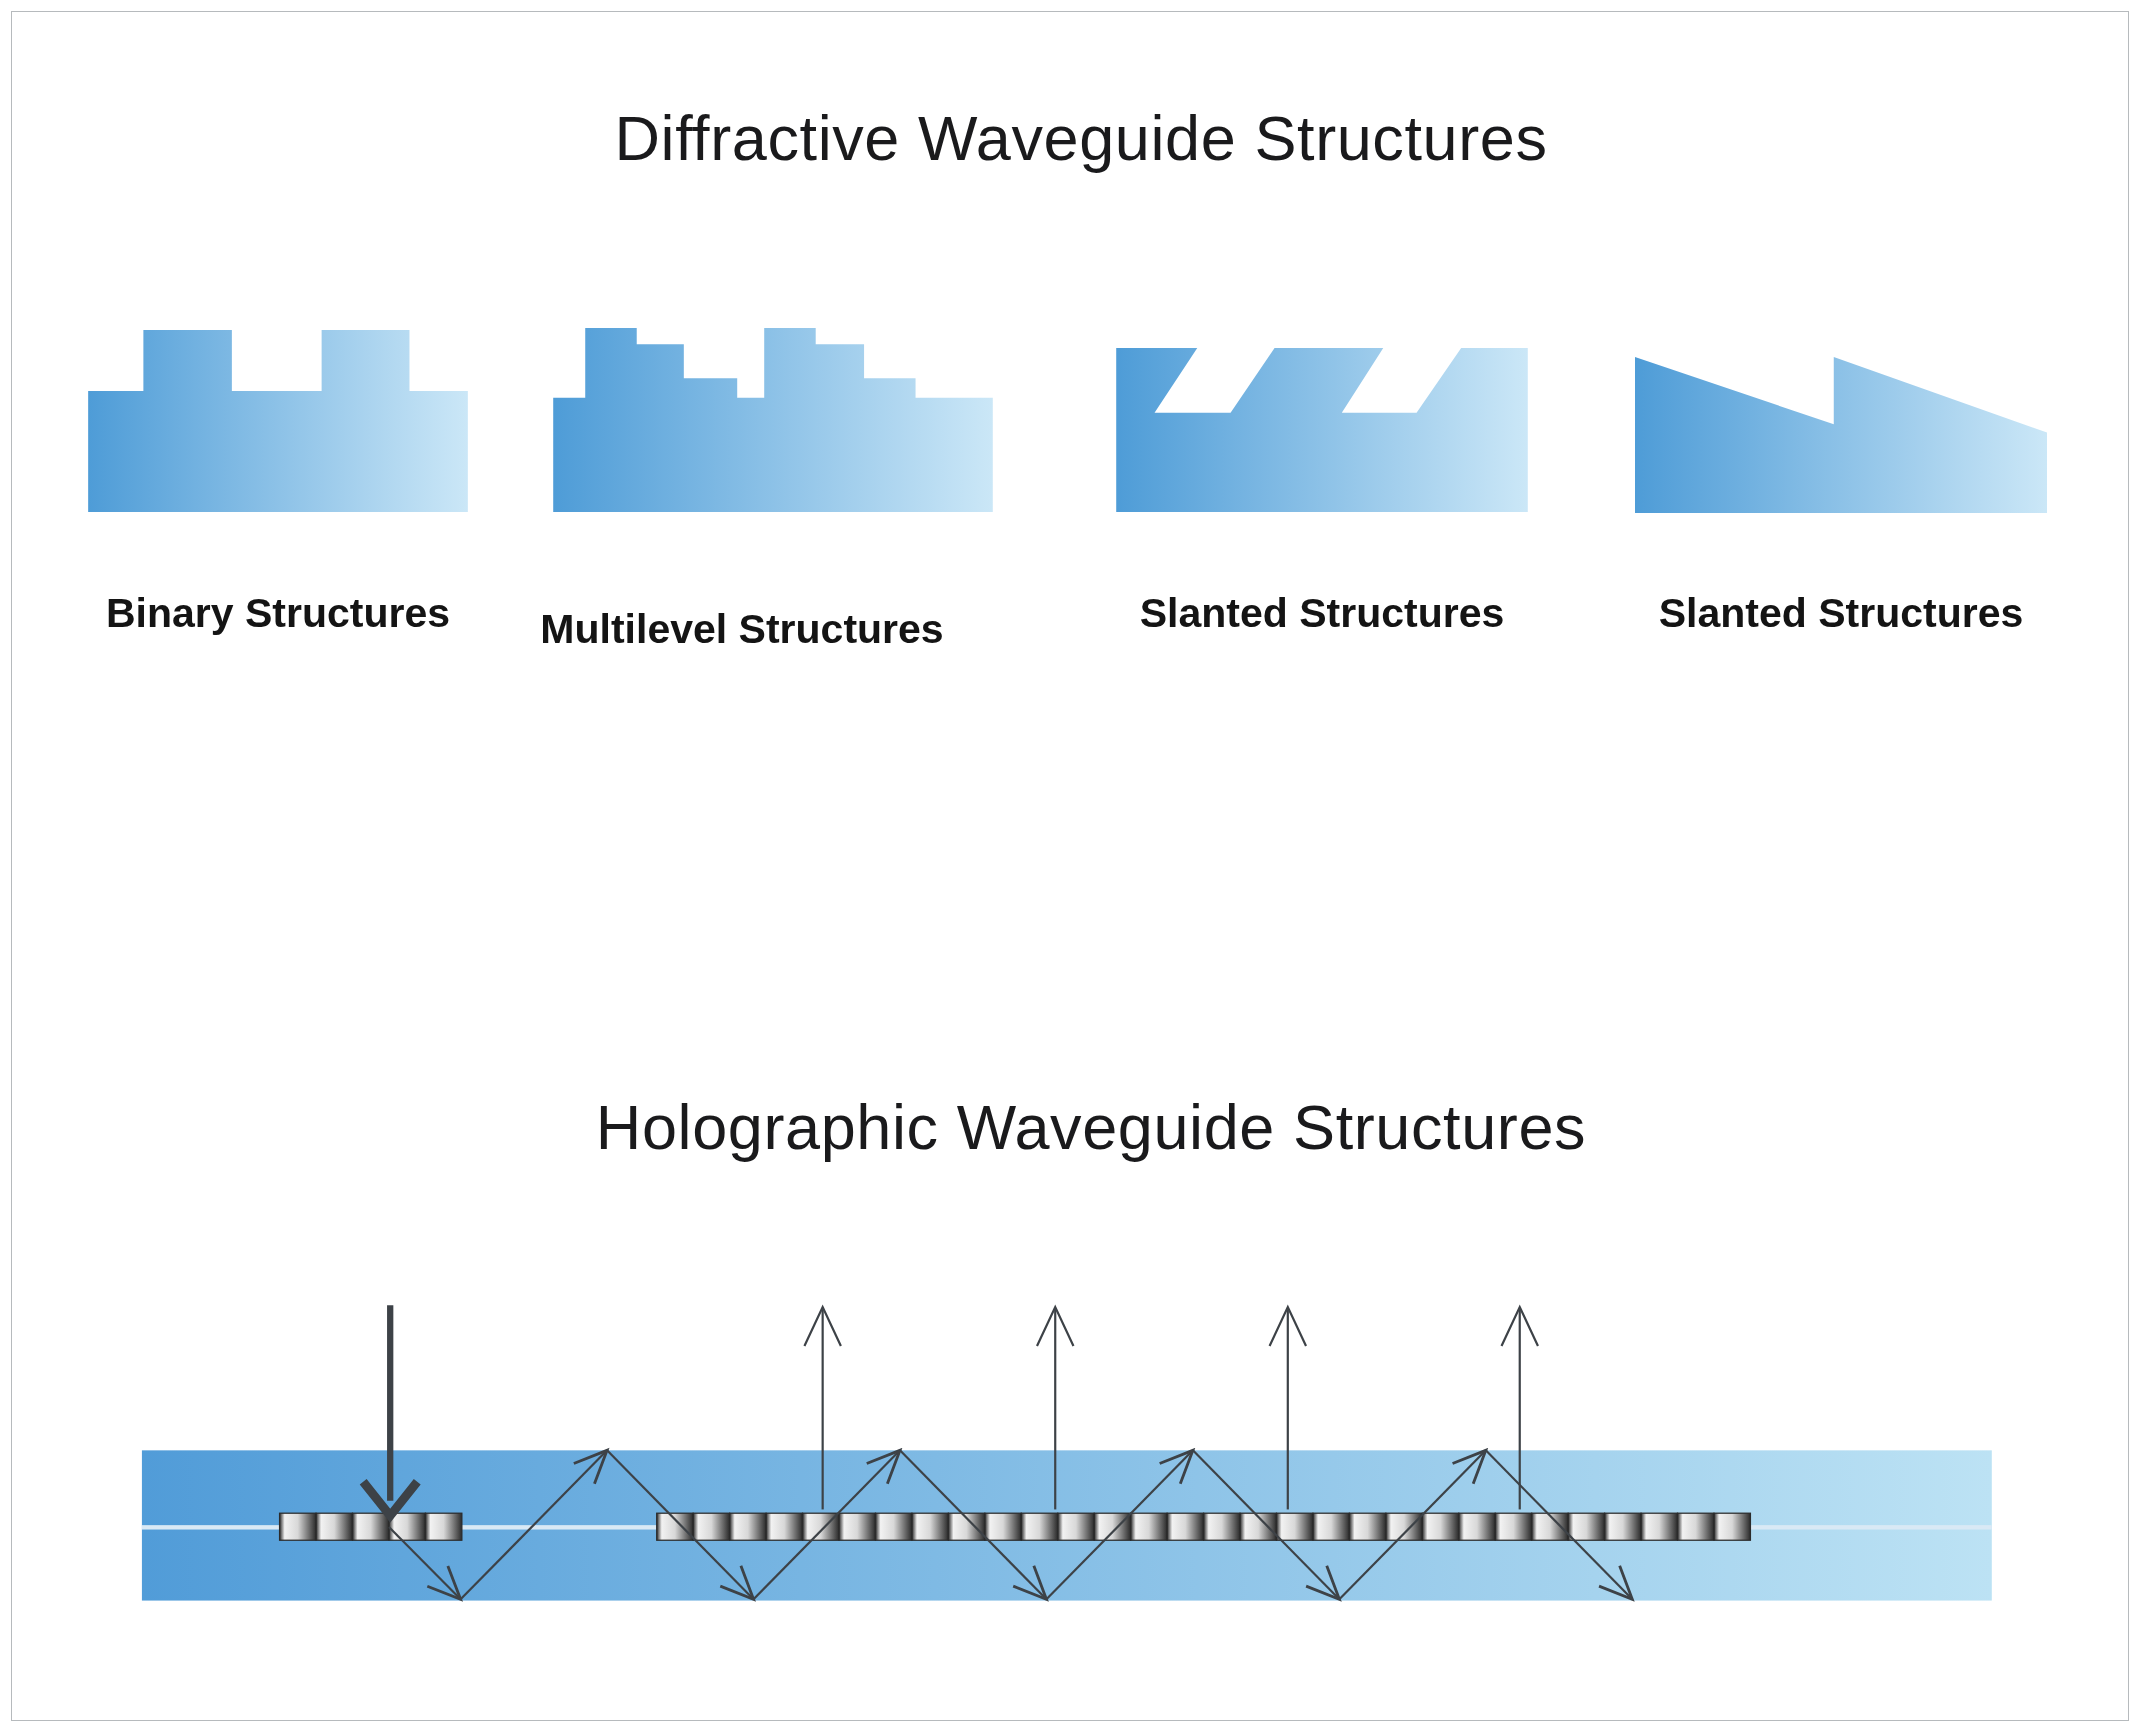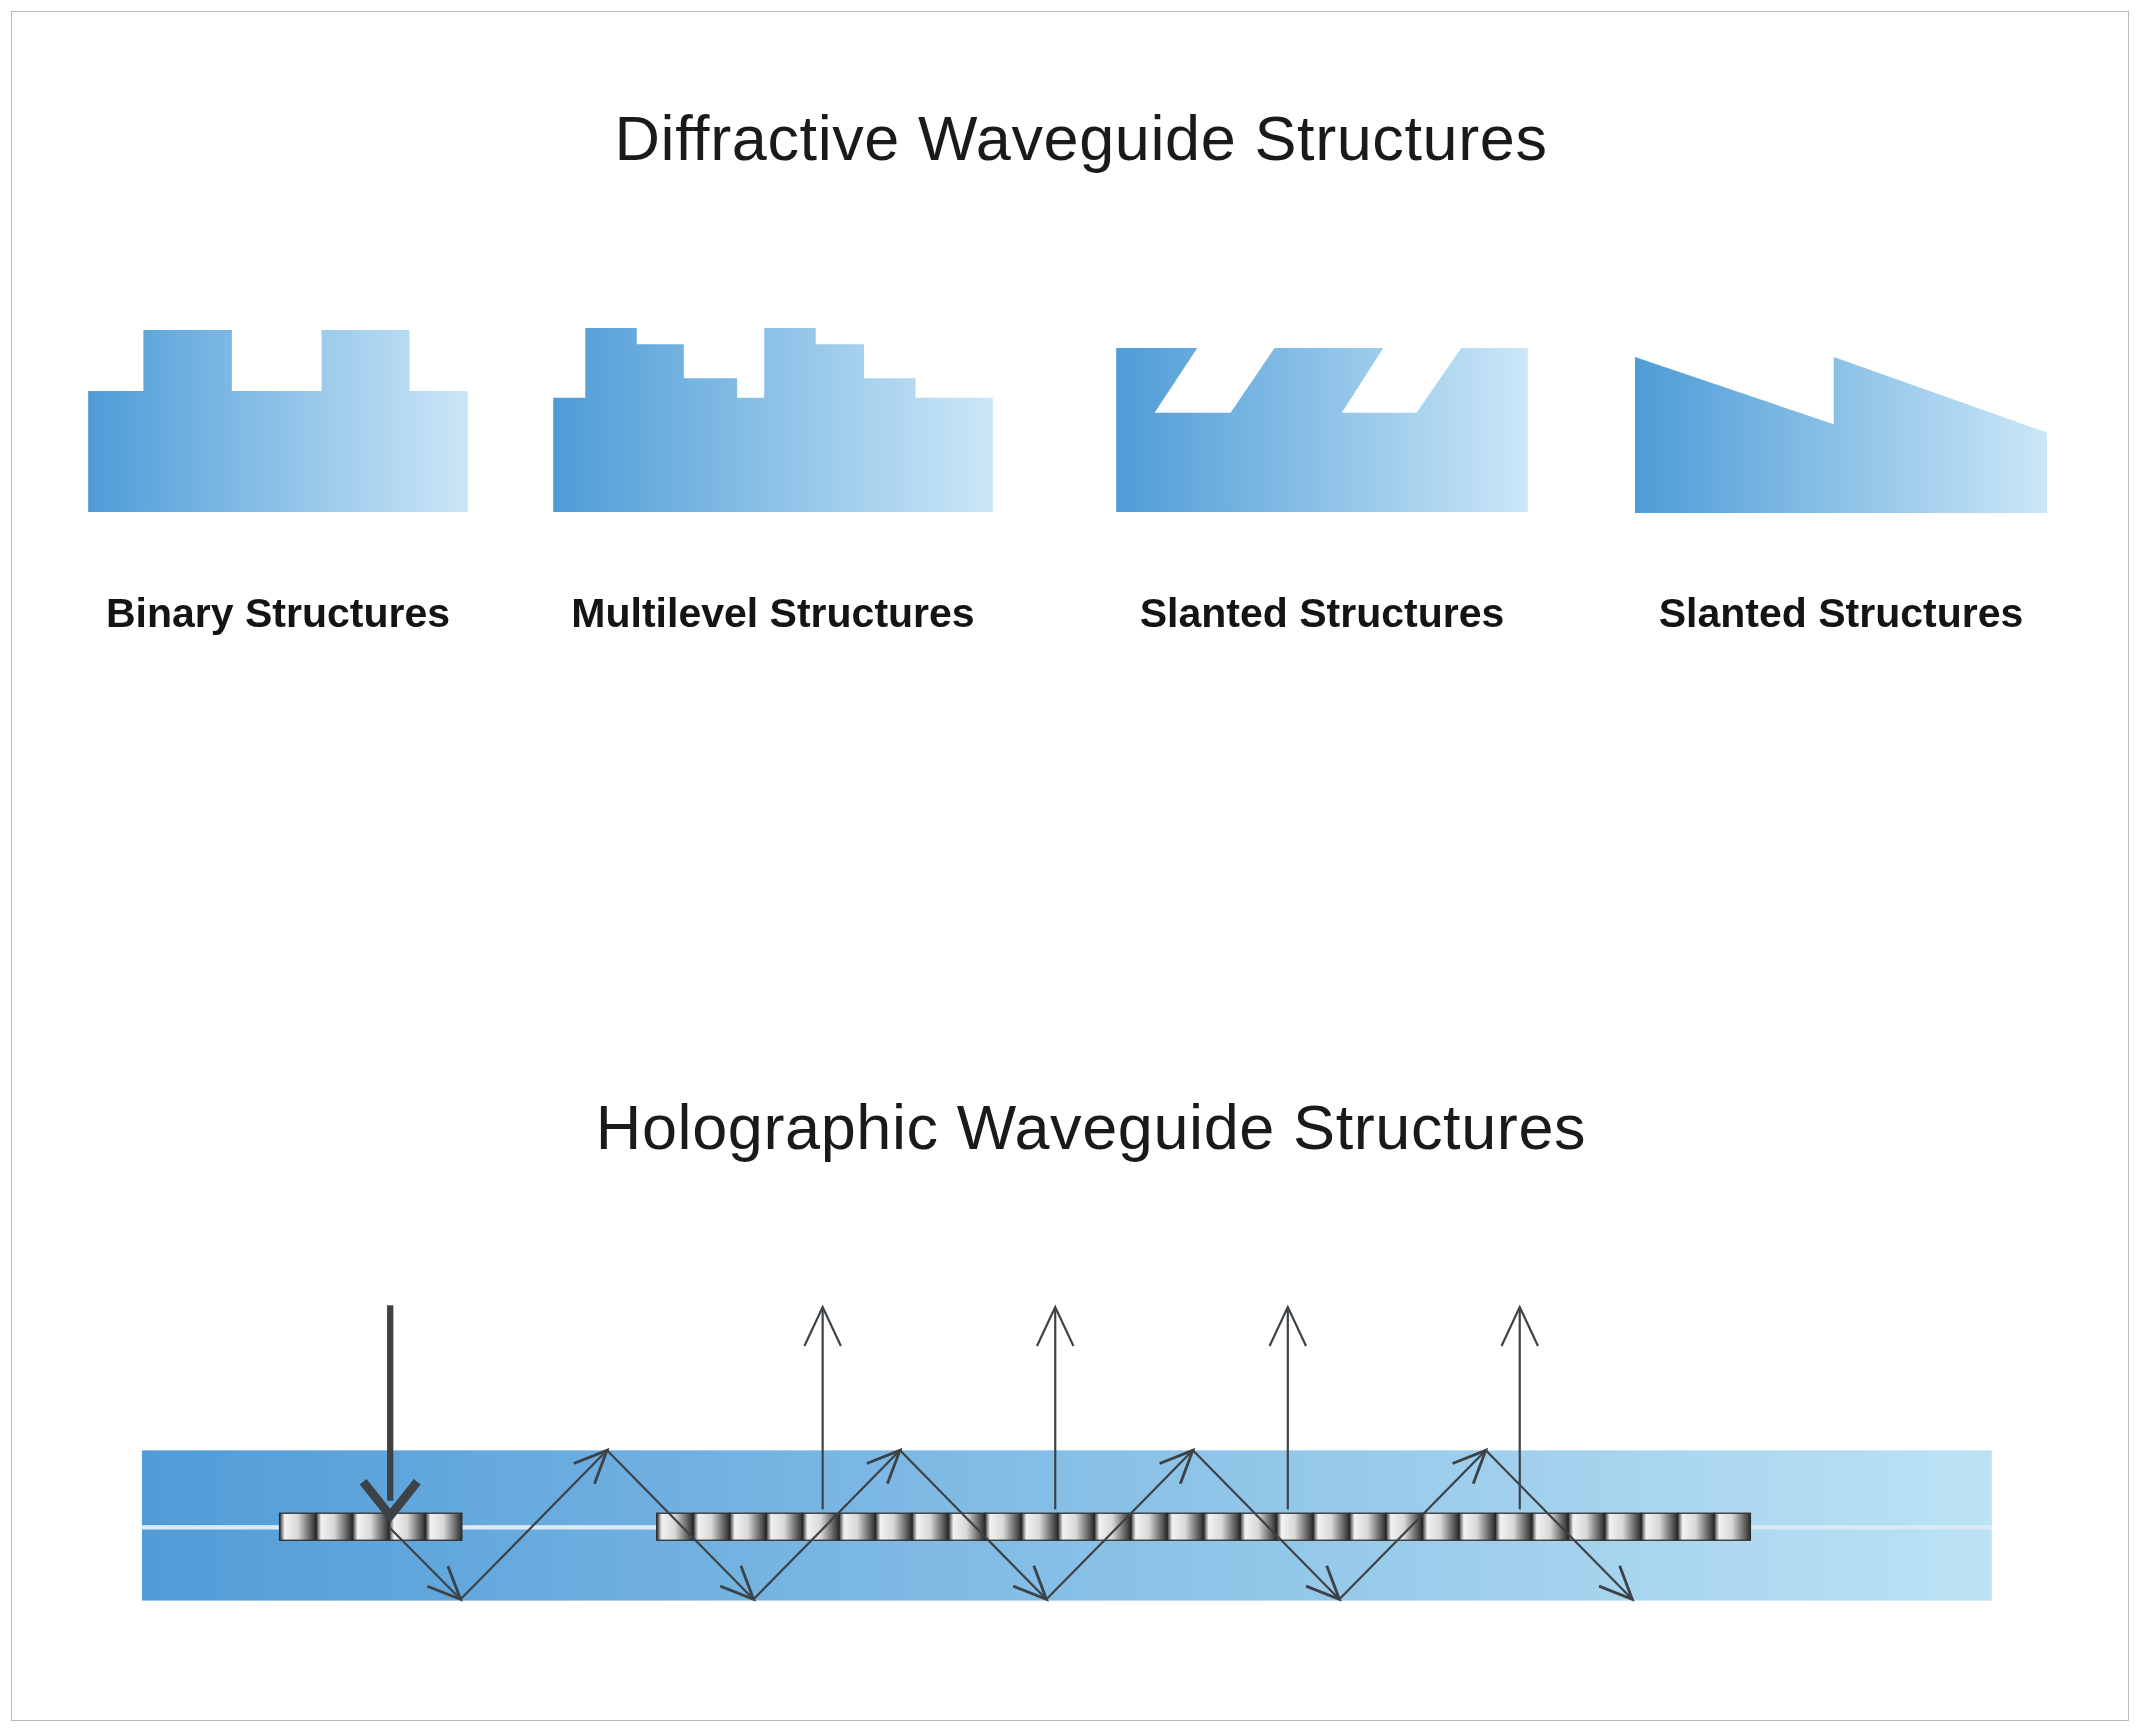"Multilevel Structures" #label-multilevel { left: 773px -> 742px; margin-top: none -> 16px }
